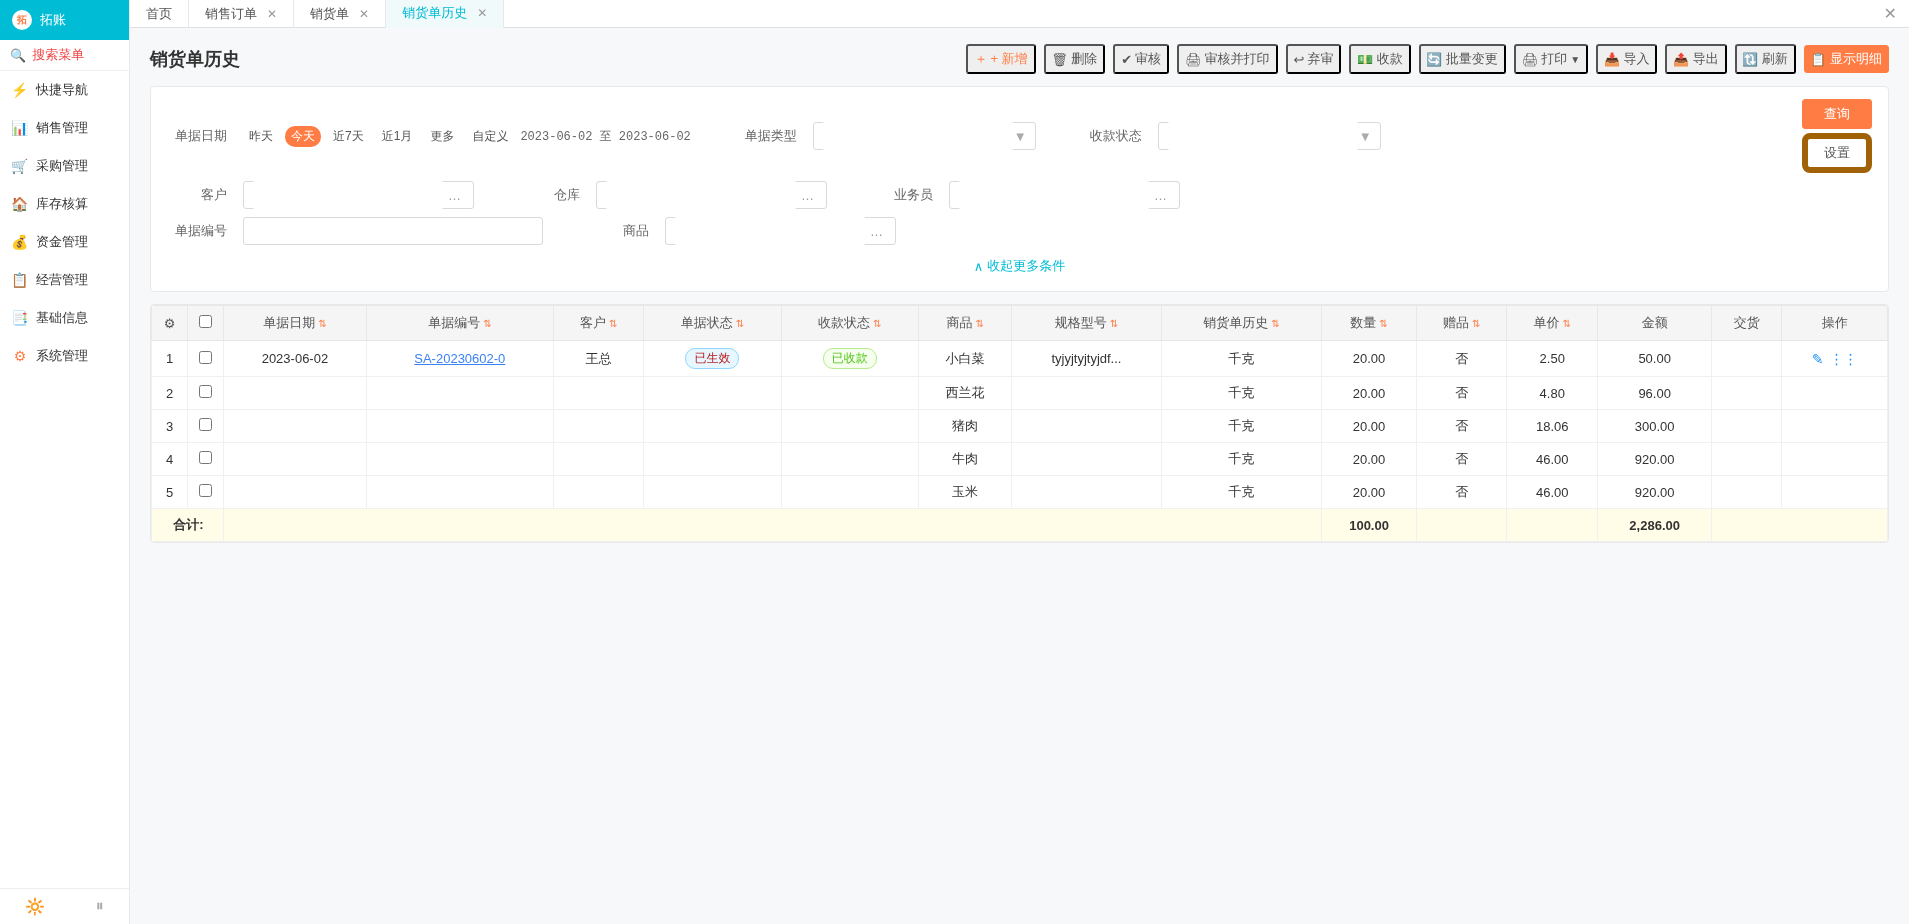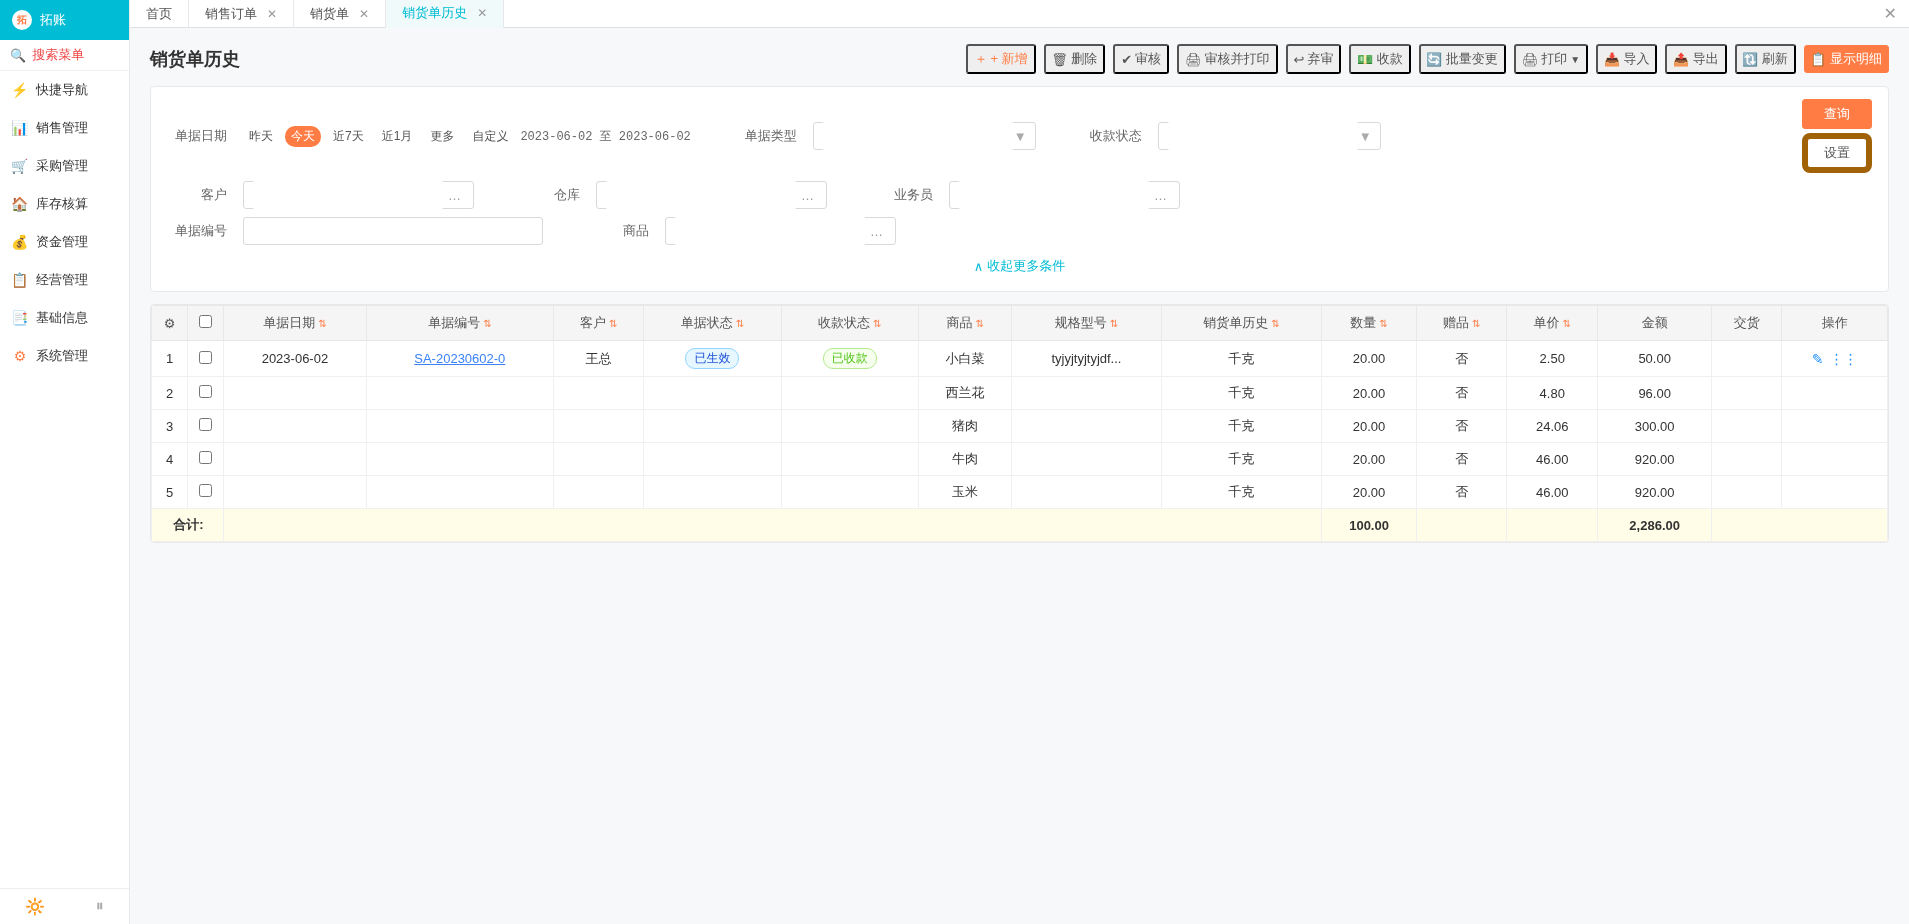"已生效" .status-active { color: #1d4ed8 -> #b91c1c }
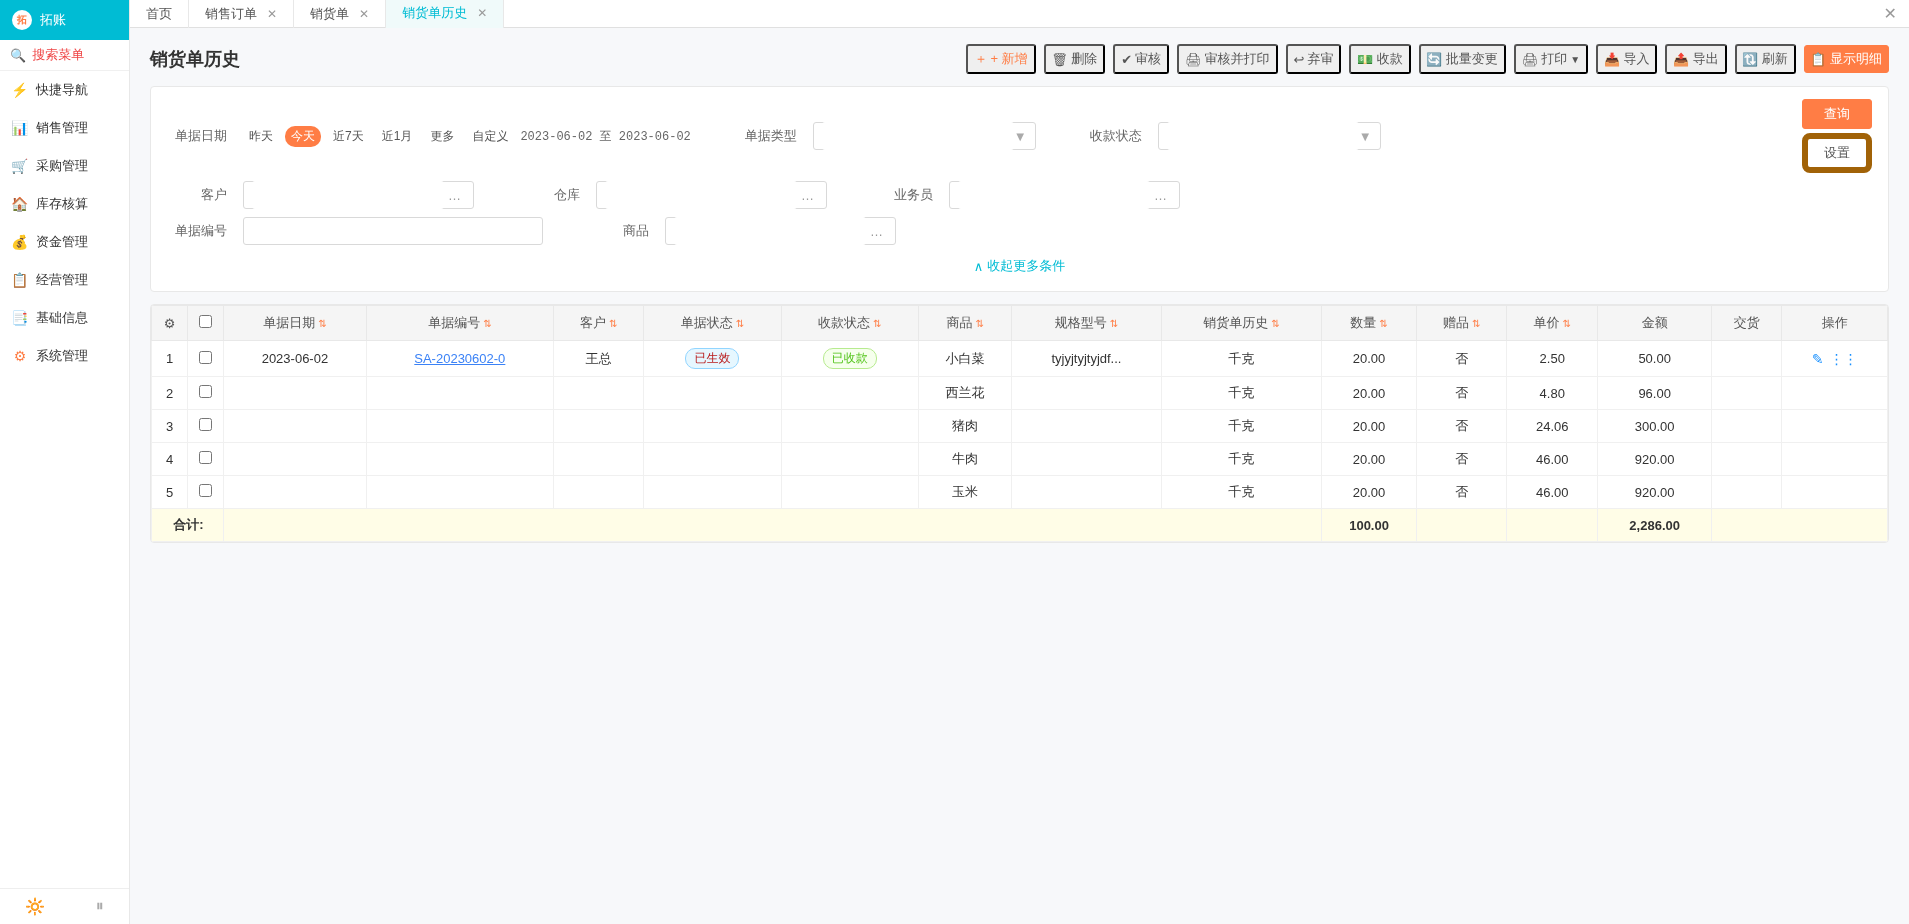"24.06" td { text: 24.06 -> 18.06 }
